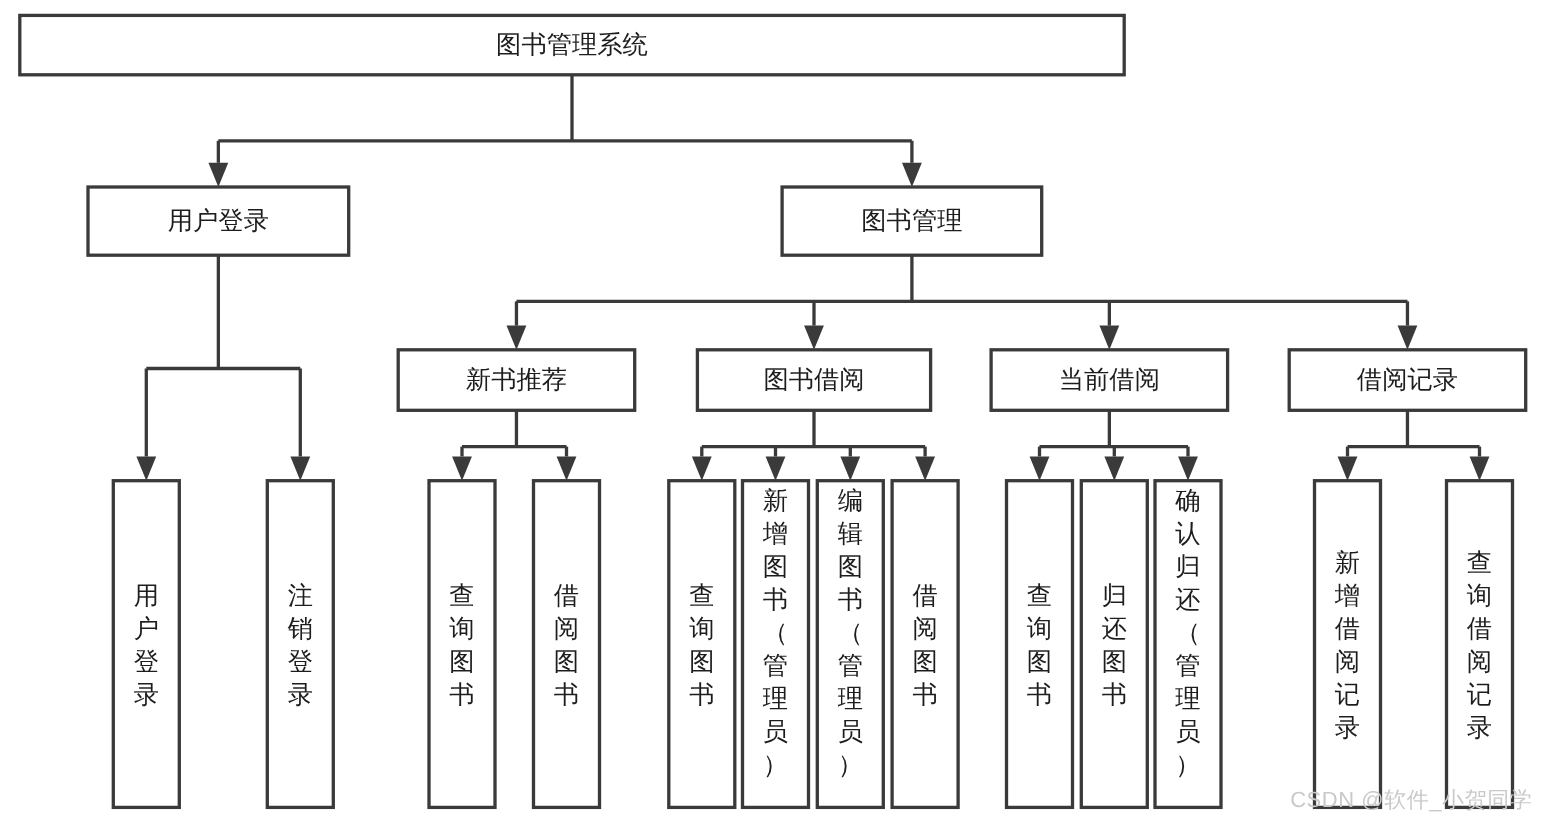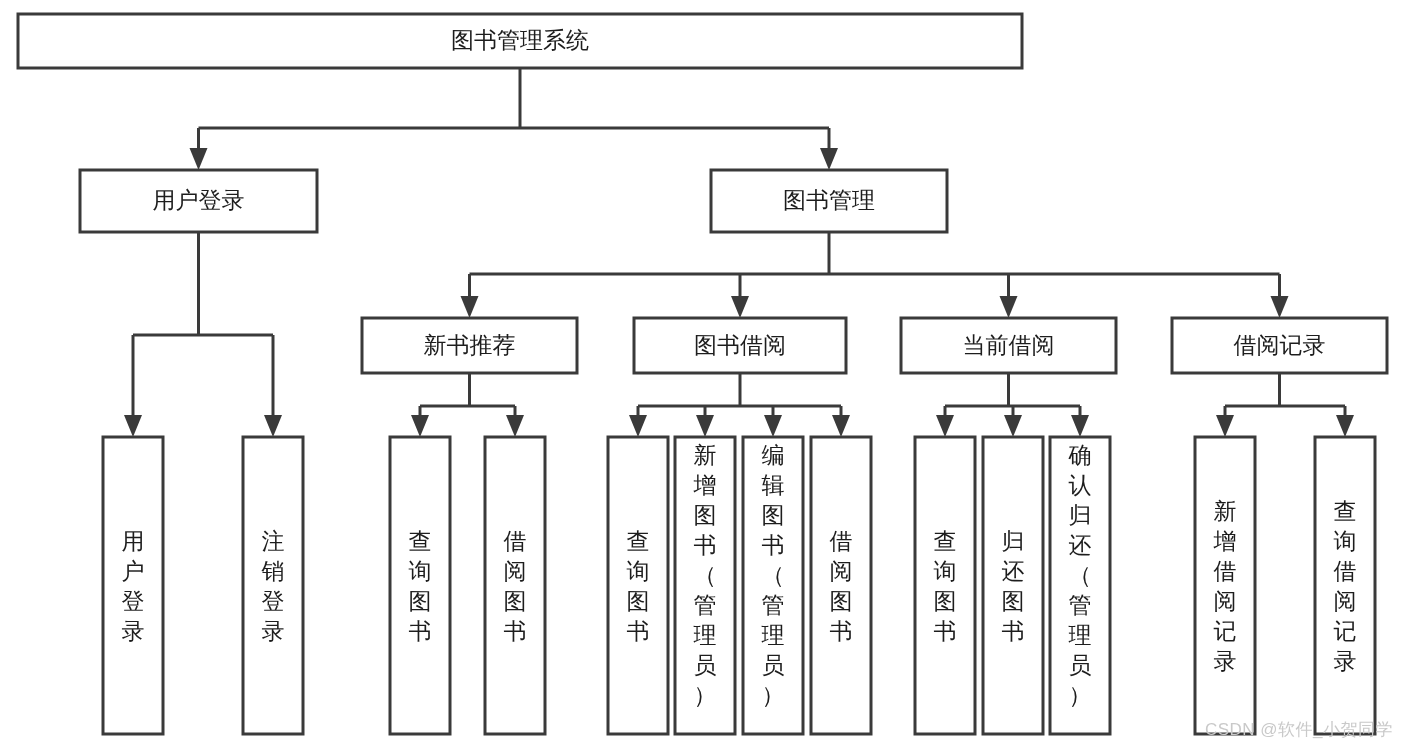"CSDN @软件_小贺同学" .watermark { font-size: 17px -> 20px }
